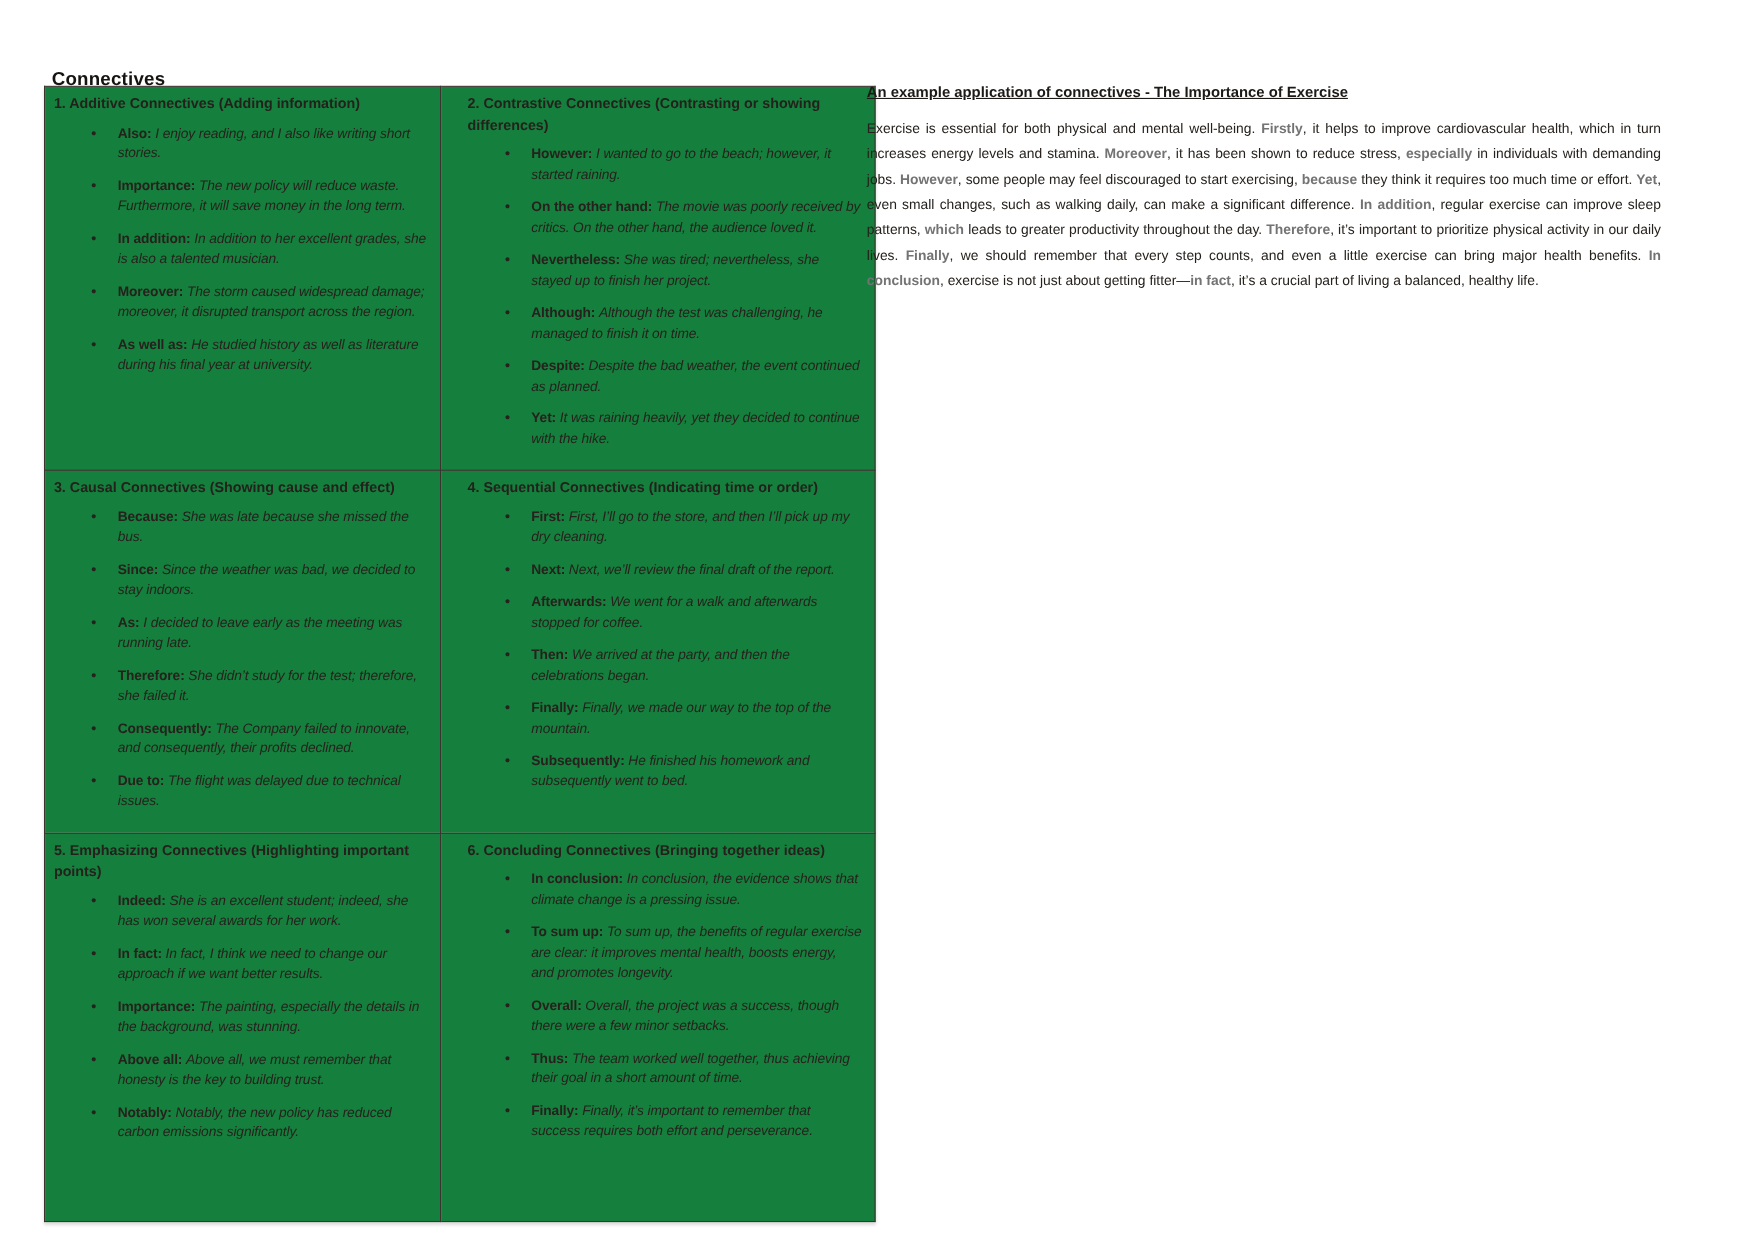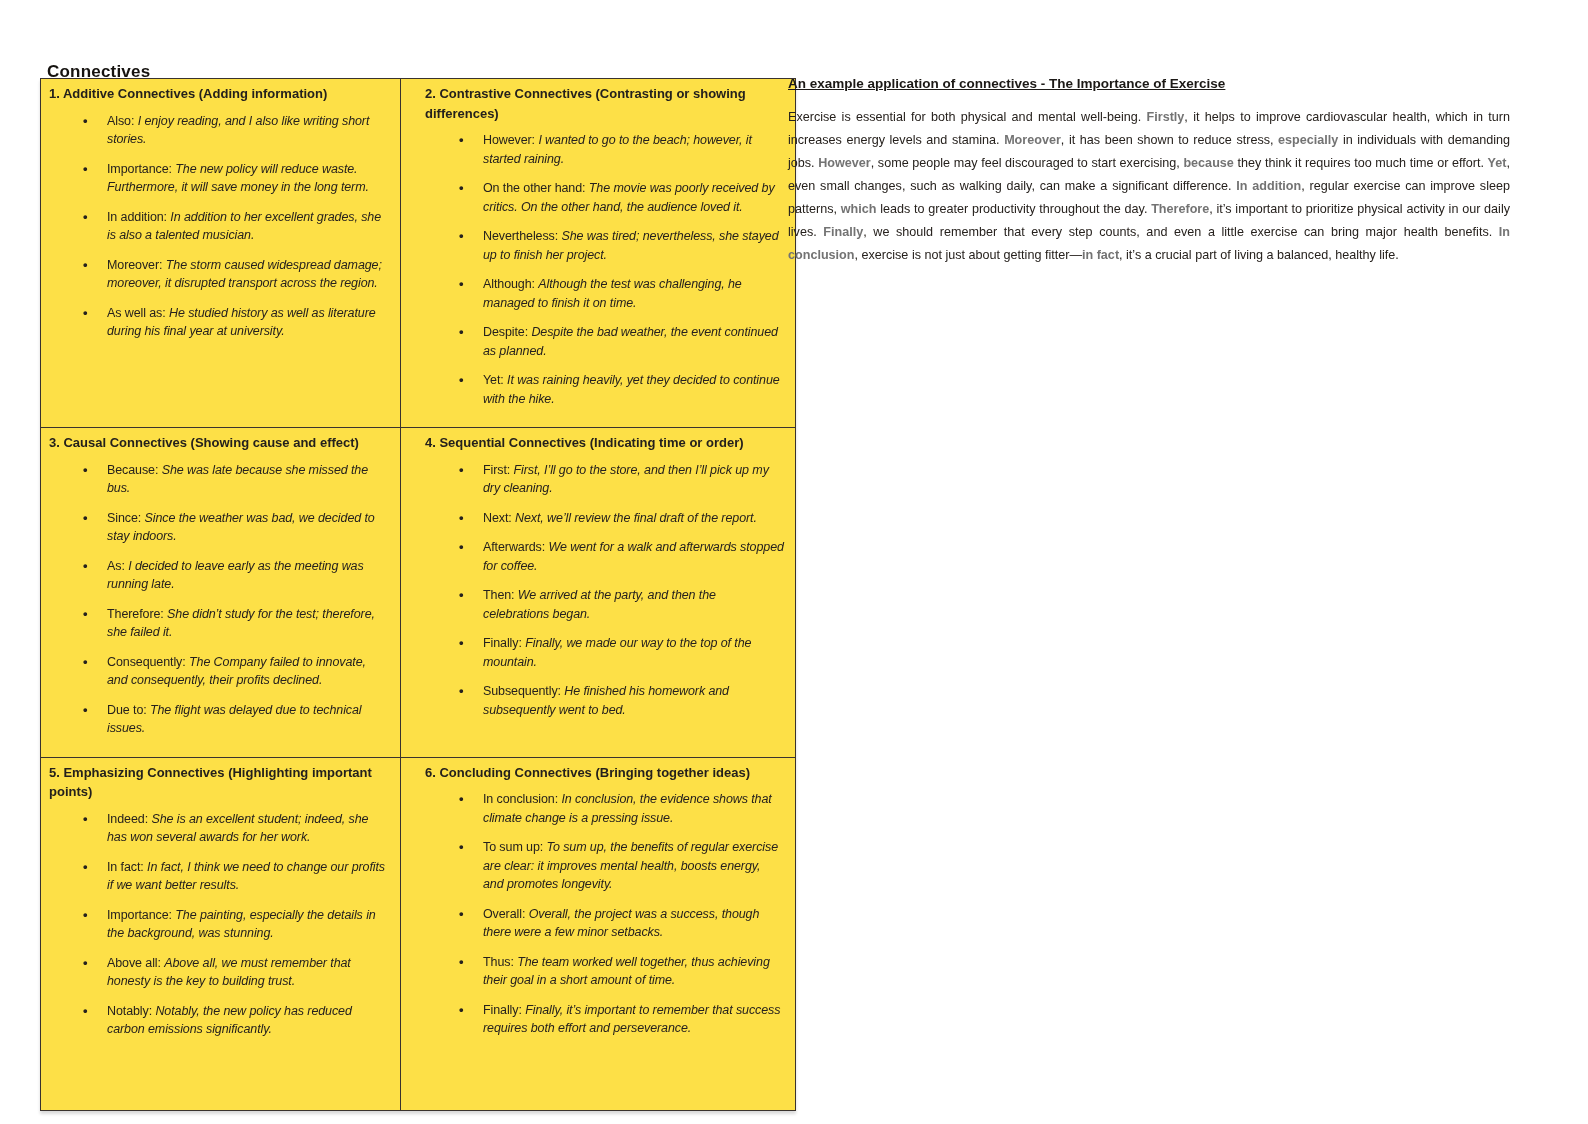"1. Additive Connectives (Adding" .connectives-table td { background: #fde047 -> #15803d }
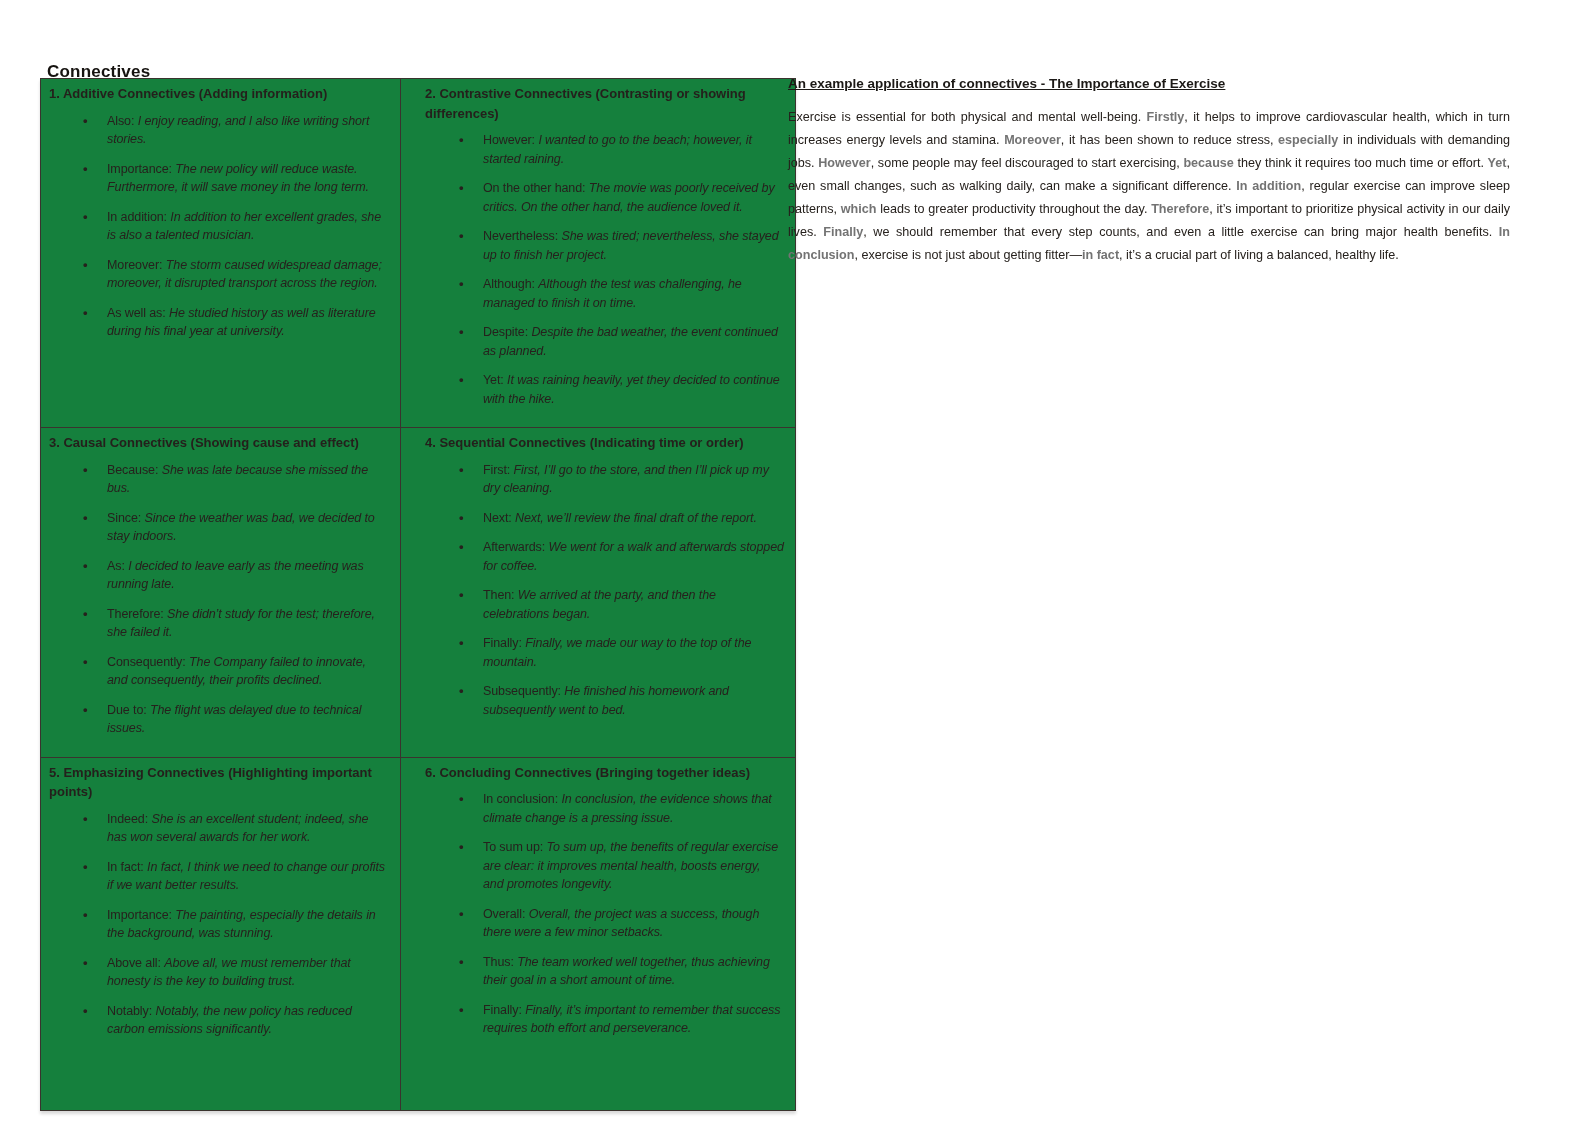"Also:" .term { font-weight: normal -> bold }
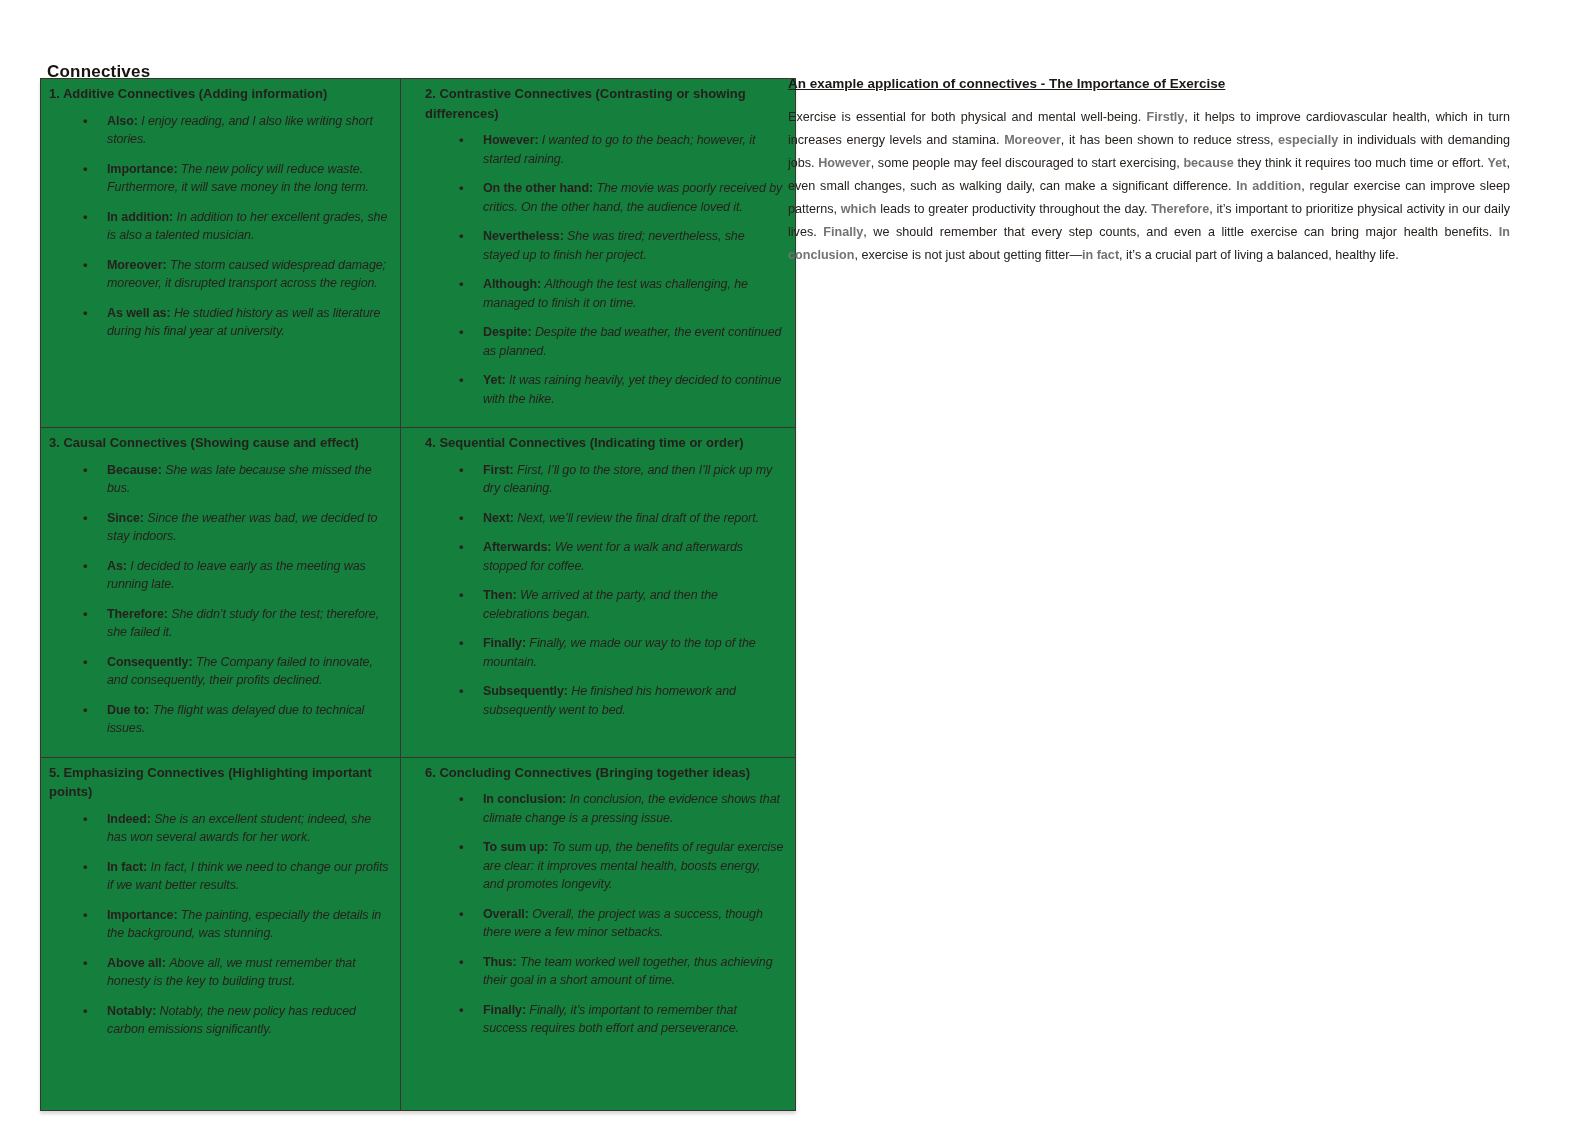"In fact, I think we" i.example { text: profits -> approach }
